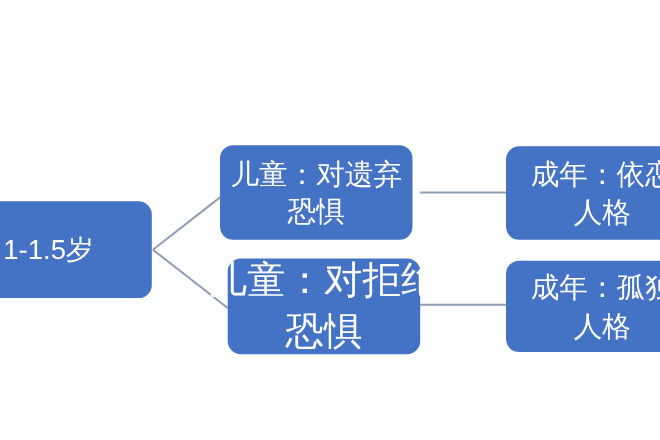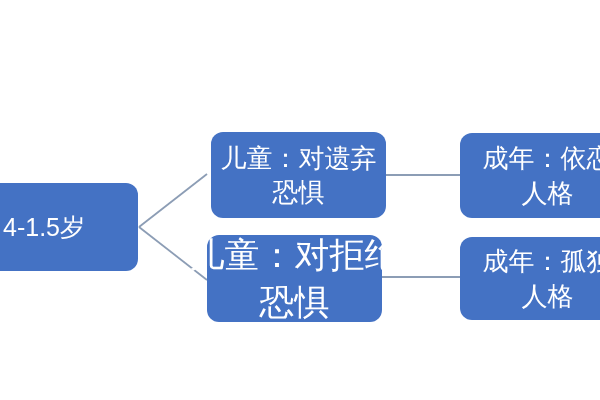"儿童：对遗弃" .node-mid-top { left: 211px -> 200px }
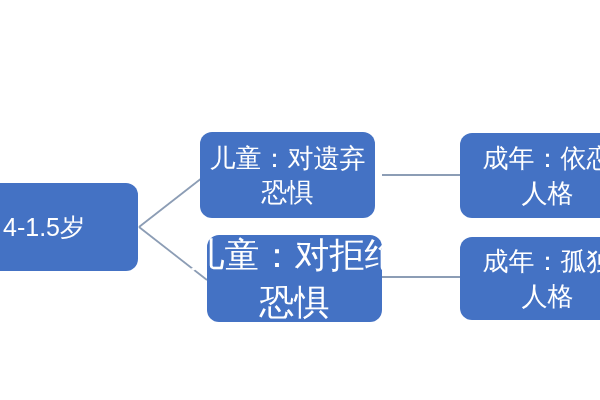"4-1.5岁" div.line { text: 4-1.5 -> 1-1.5 }
